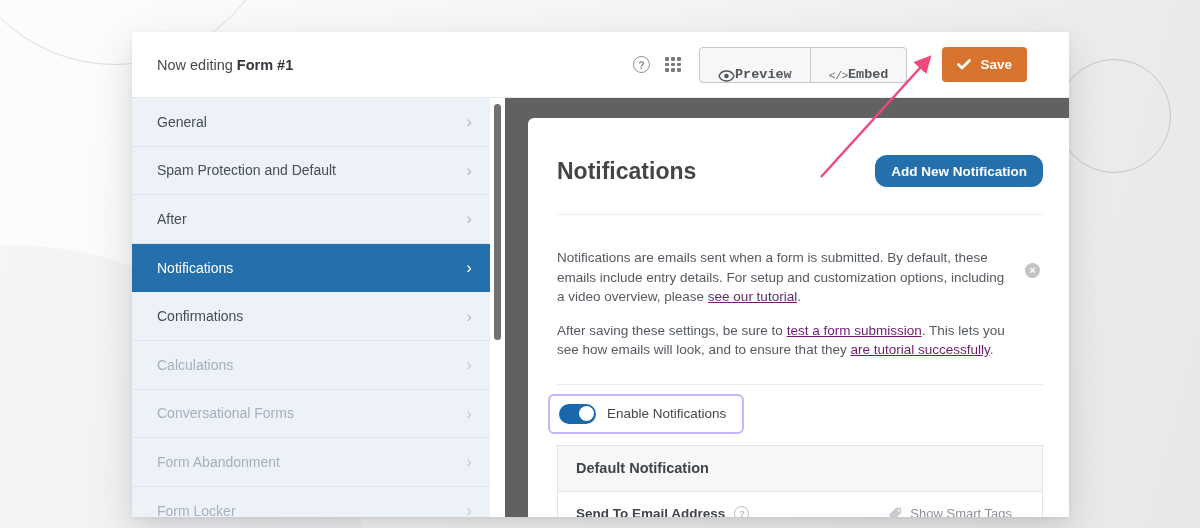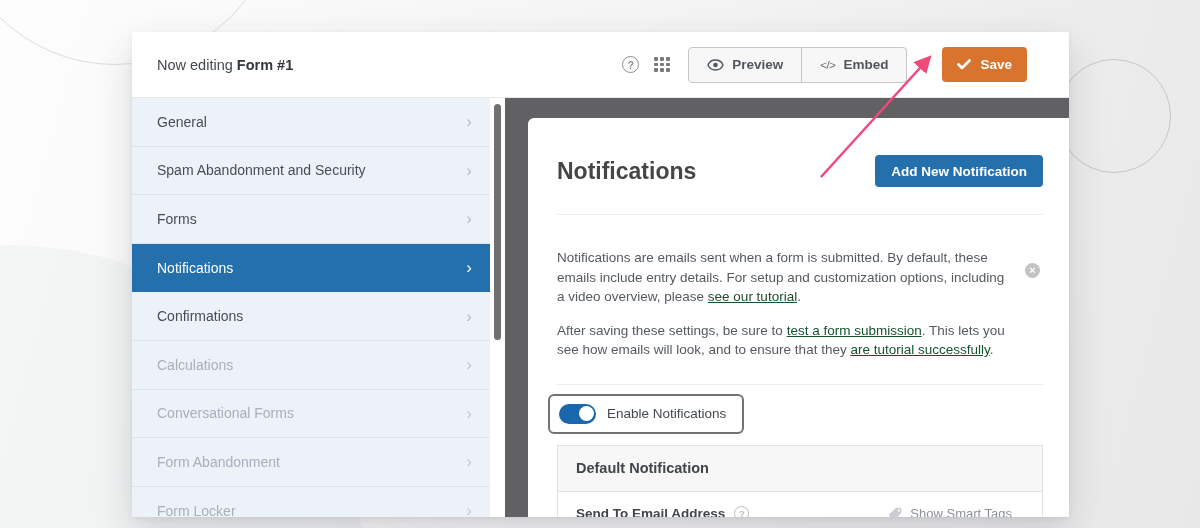"Preview" .gbtn { align-items: center -> flex-end; font-family: none -> Liberation Mono, monospace; gap: 8px -> none }
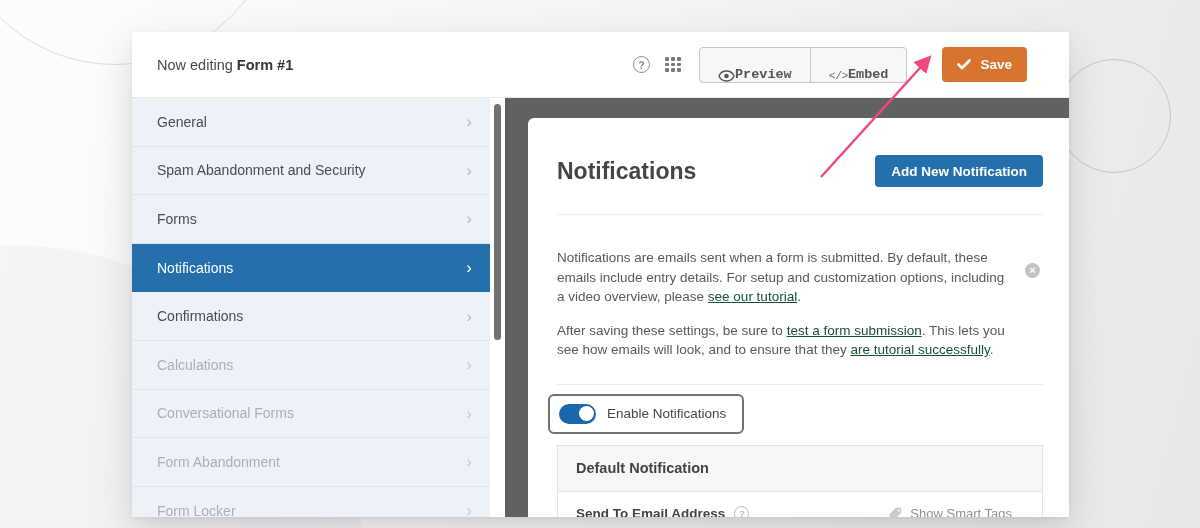"Spam Abandonment and Security" span { text: Abandonment and Security -> Protection and Default }
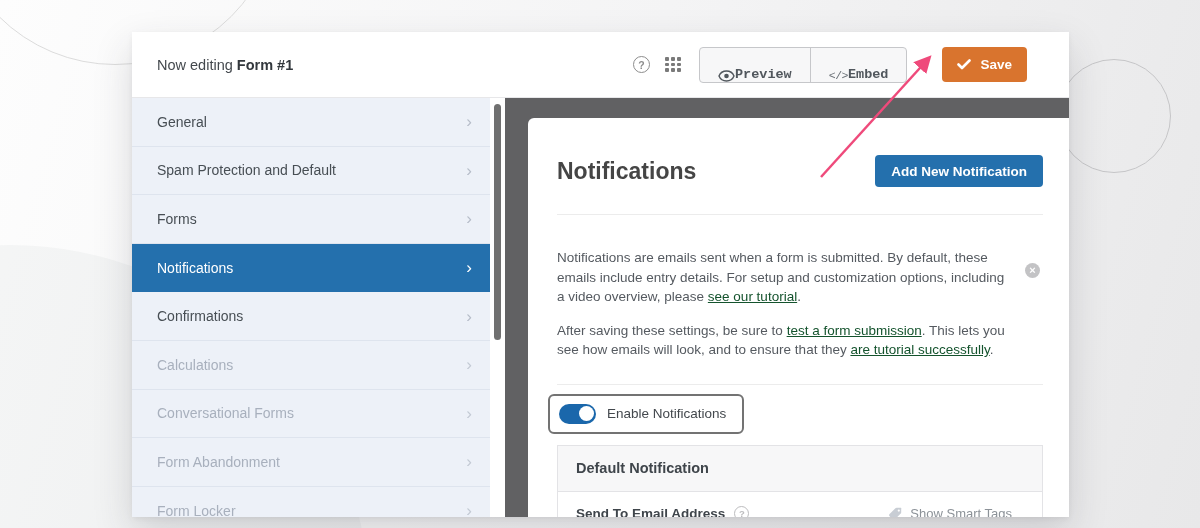"Add New Notification" .add-btn { border-radius: 4px -> 12px }
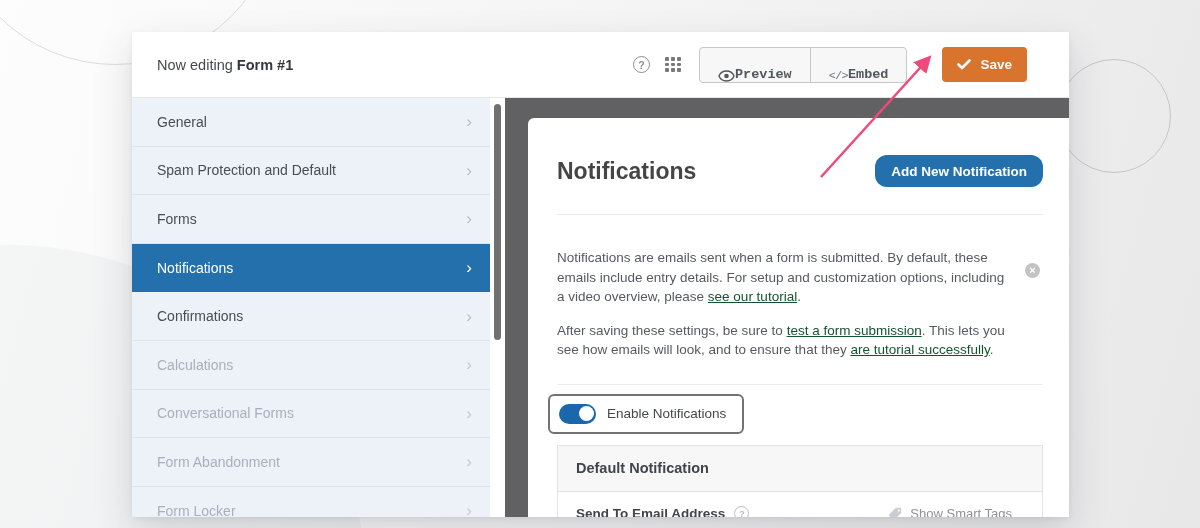"Forms" span { text: Forms -> After }
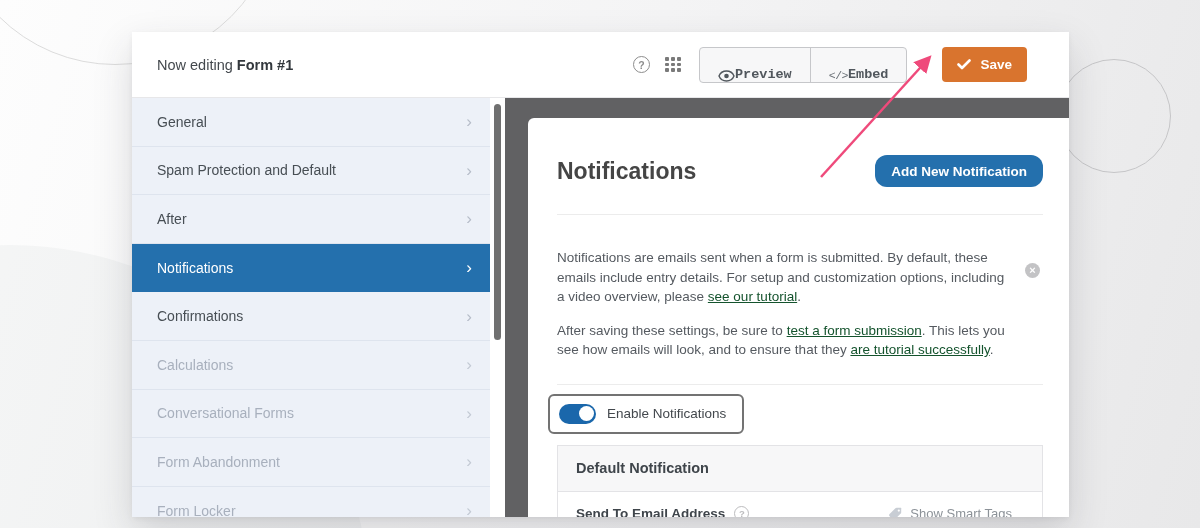"see our tutorial" .notice a { color: #14532d -> #701a75 }
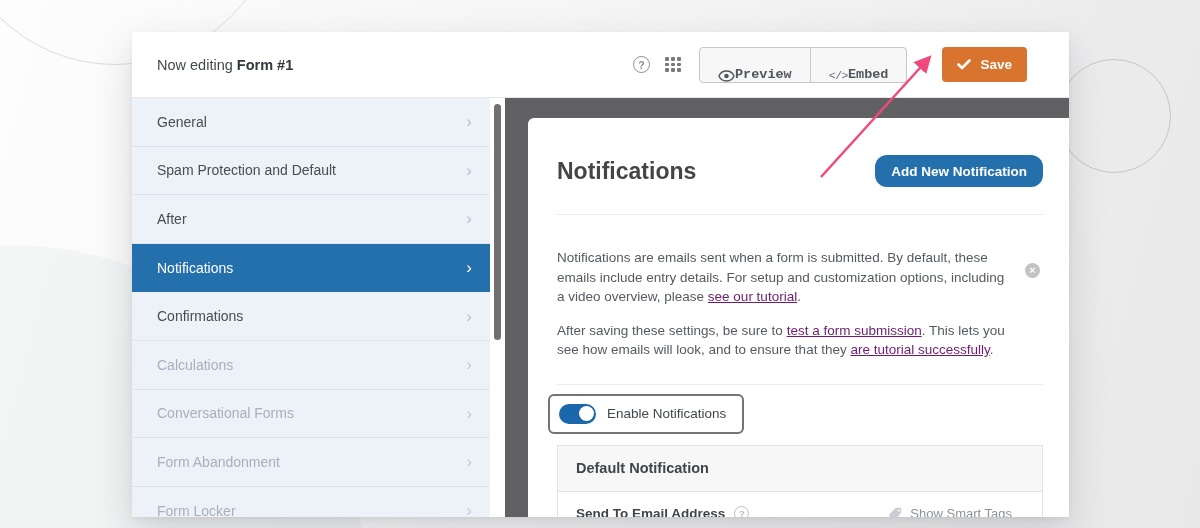"Enable Notifications" .toggle-wrap { border: 2px solid #737373 -> 2px solid #c4b5fd }
